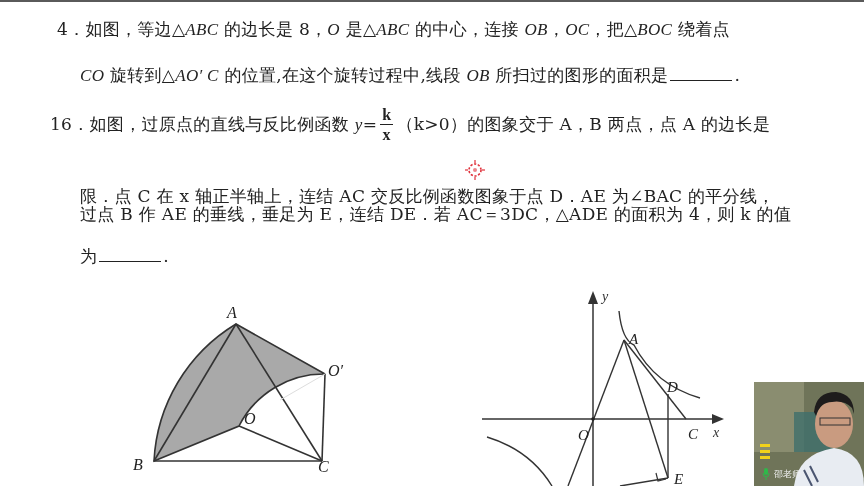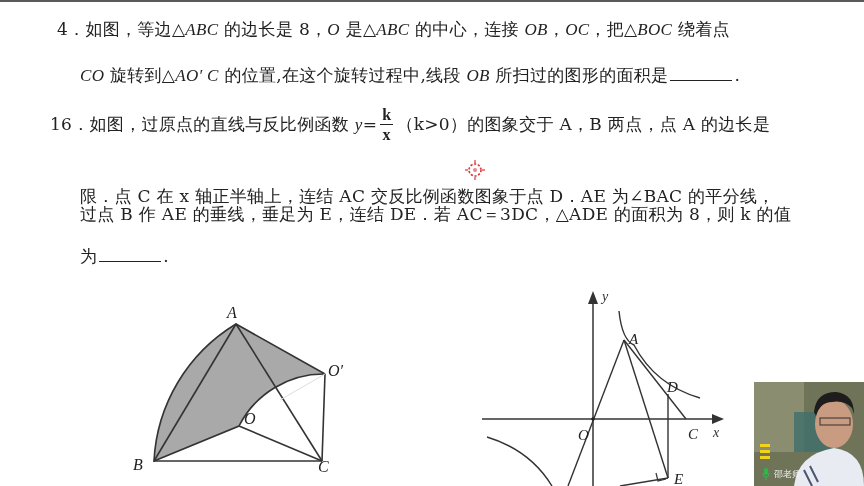"过点 B 作 AE 的垂线，垂足为" div.line { text: 8 -> 4 }
